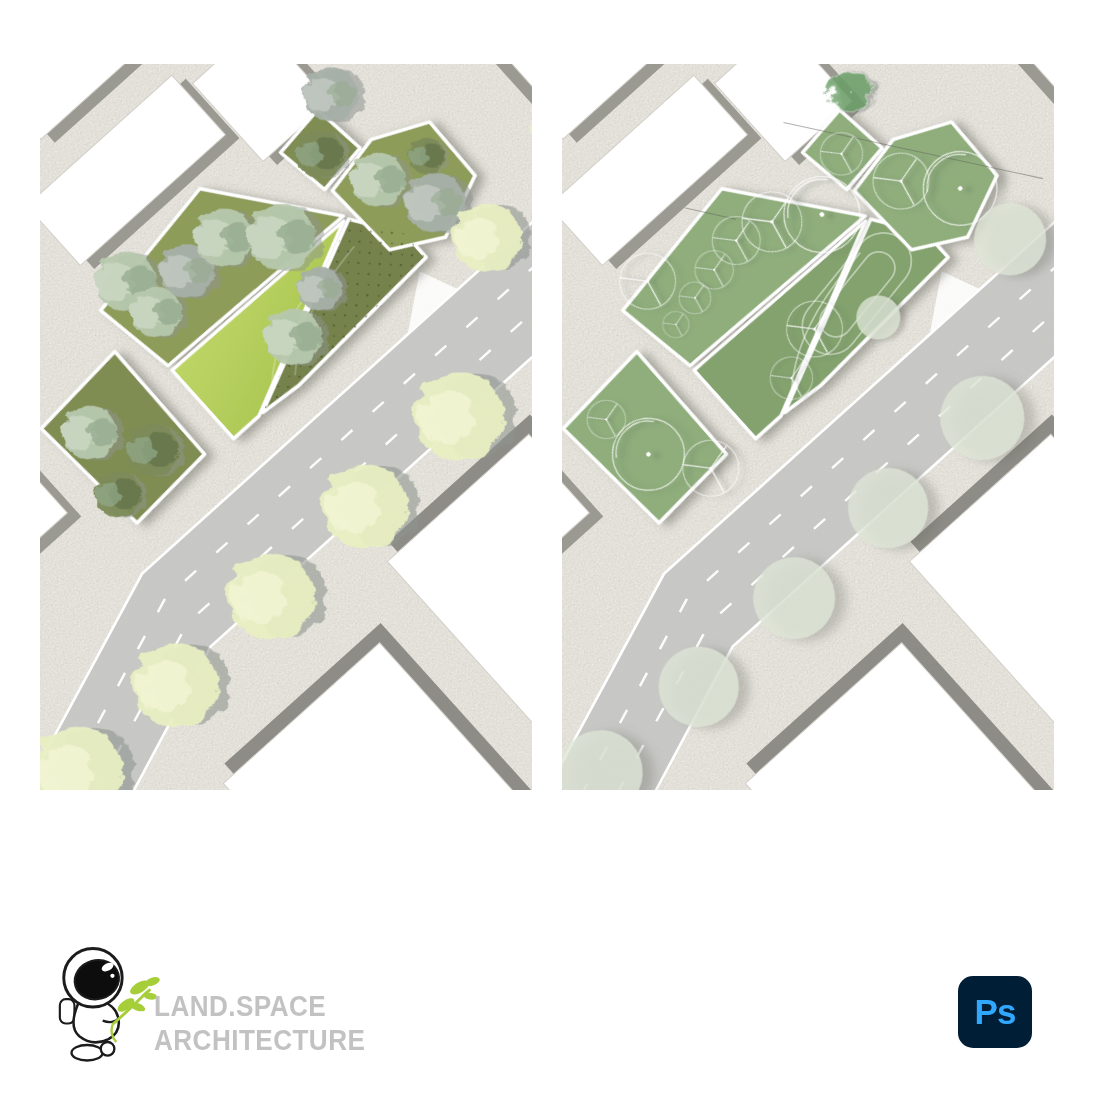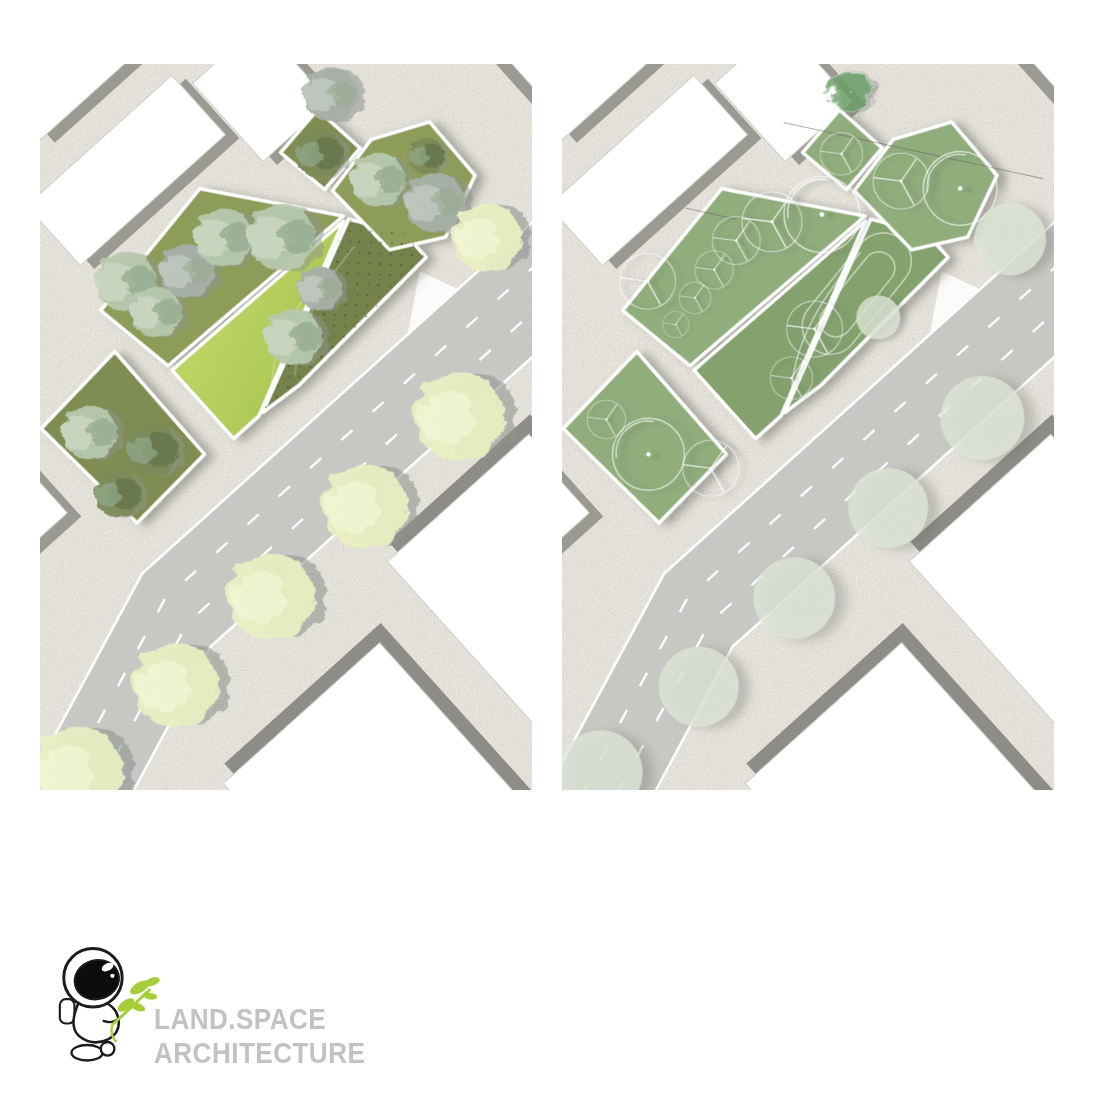"LAND.SPACE" .logo { align-items: flex-end -> center }
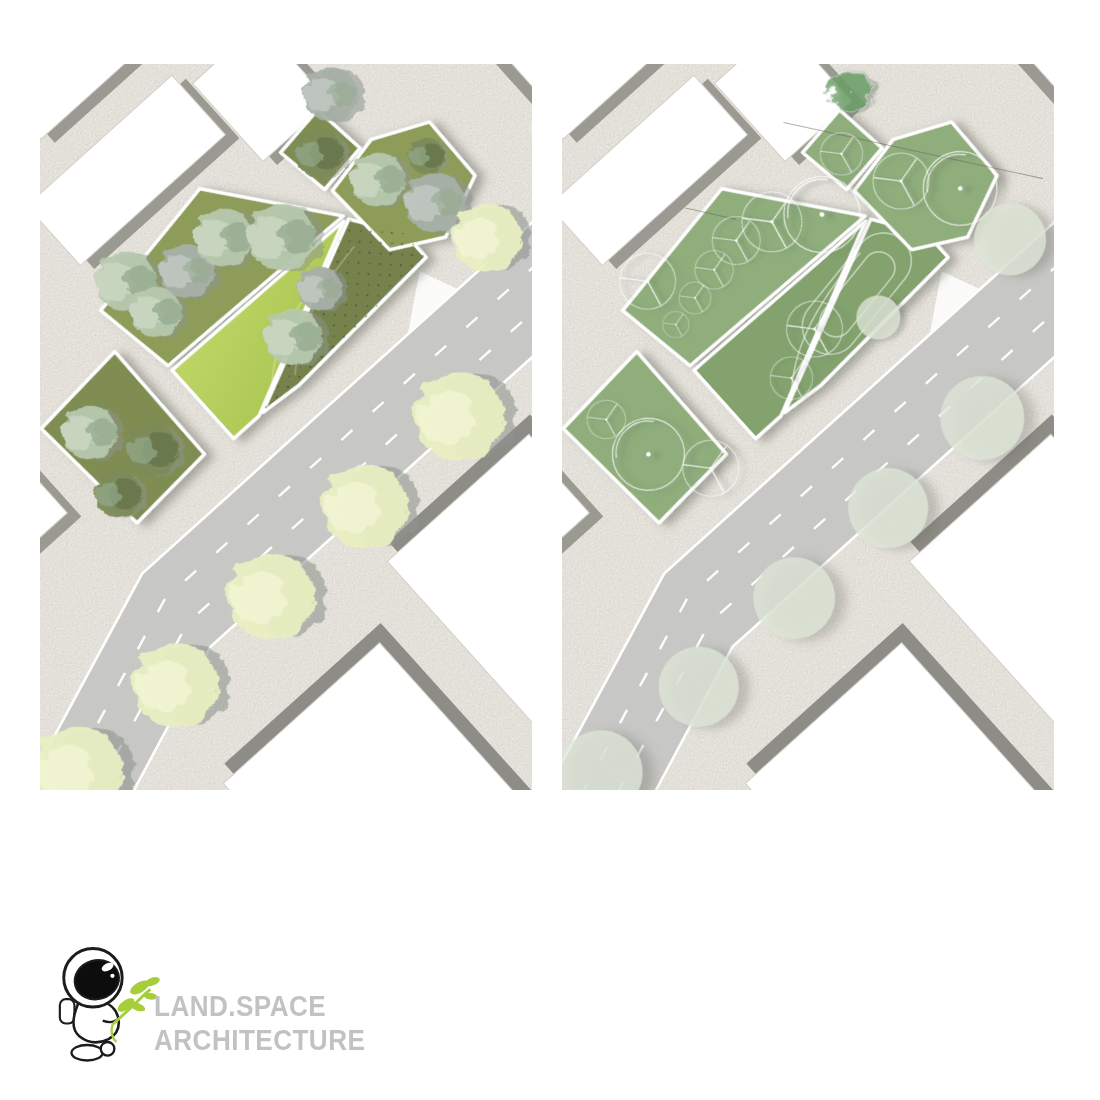"Ps" div.ps-badge { html: none -> <div>Ps</div> }
